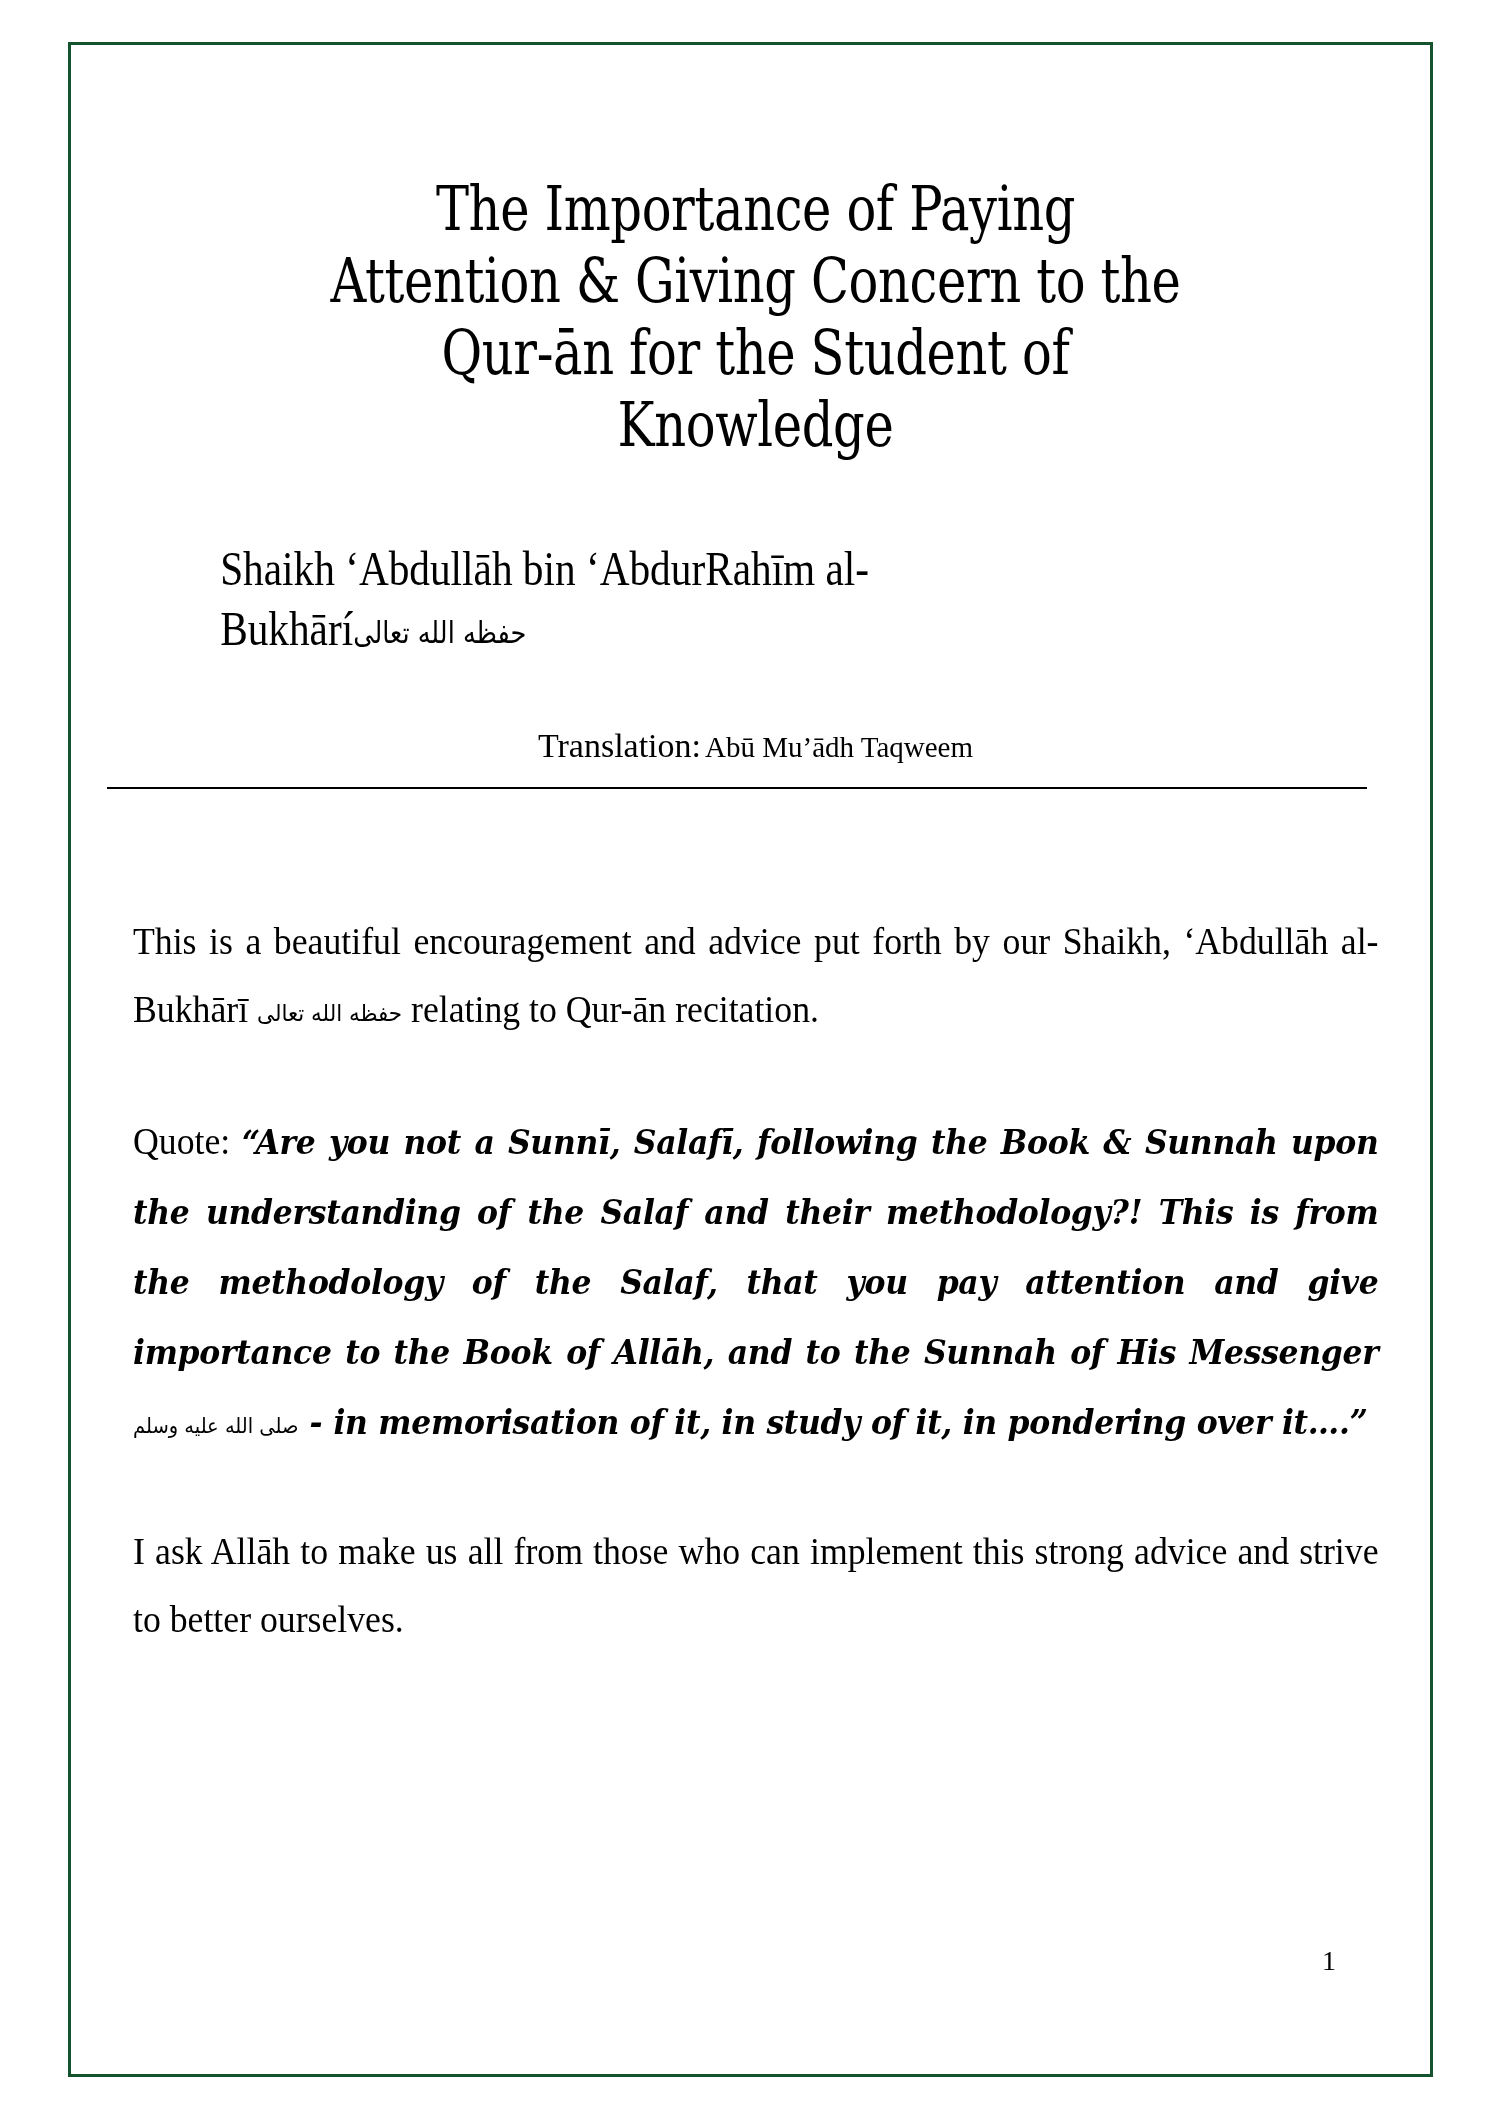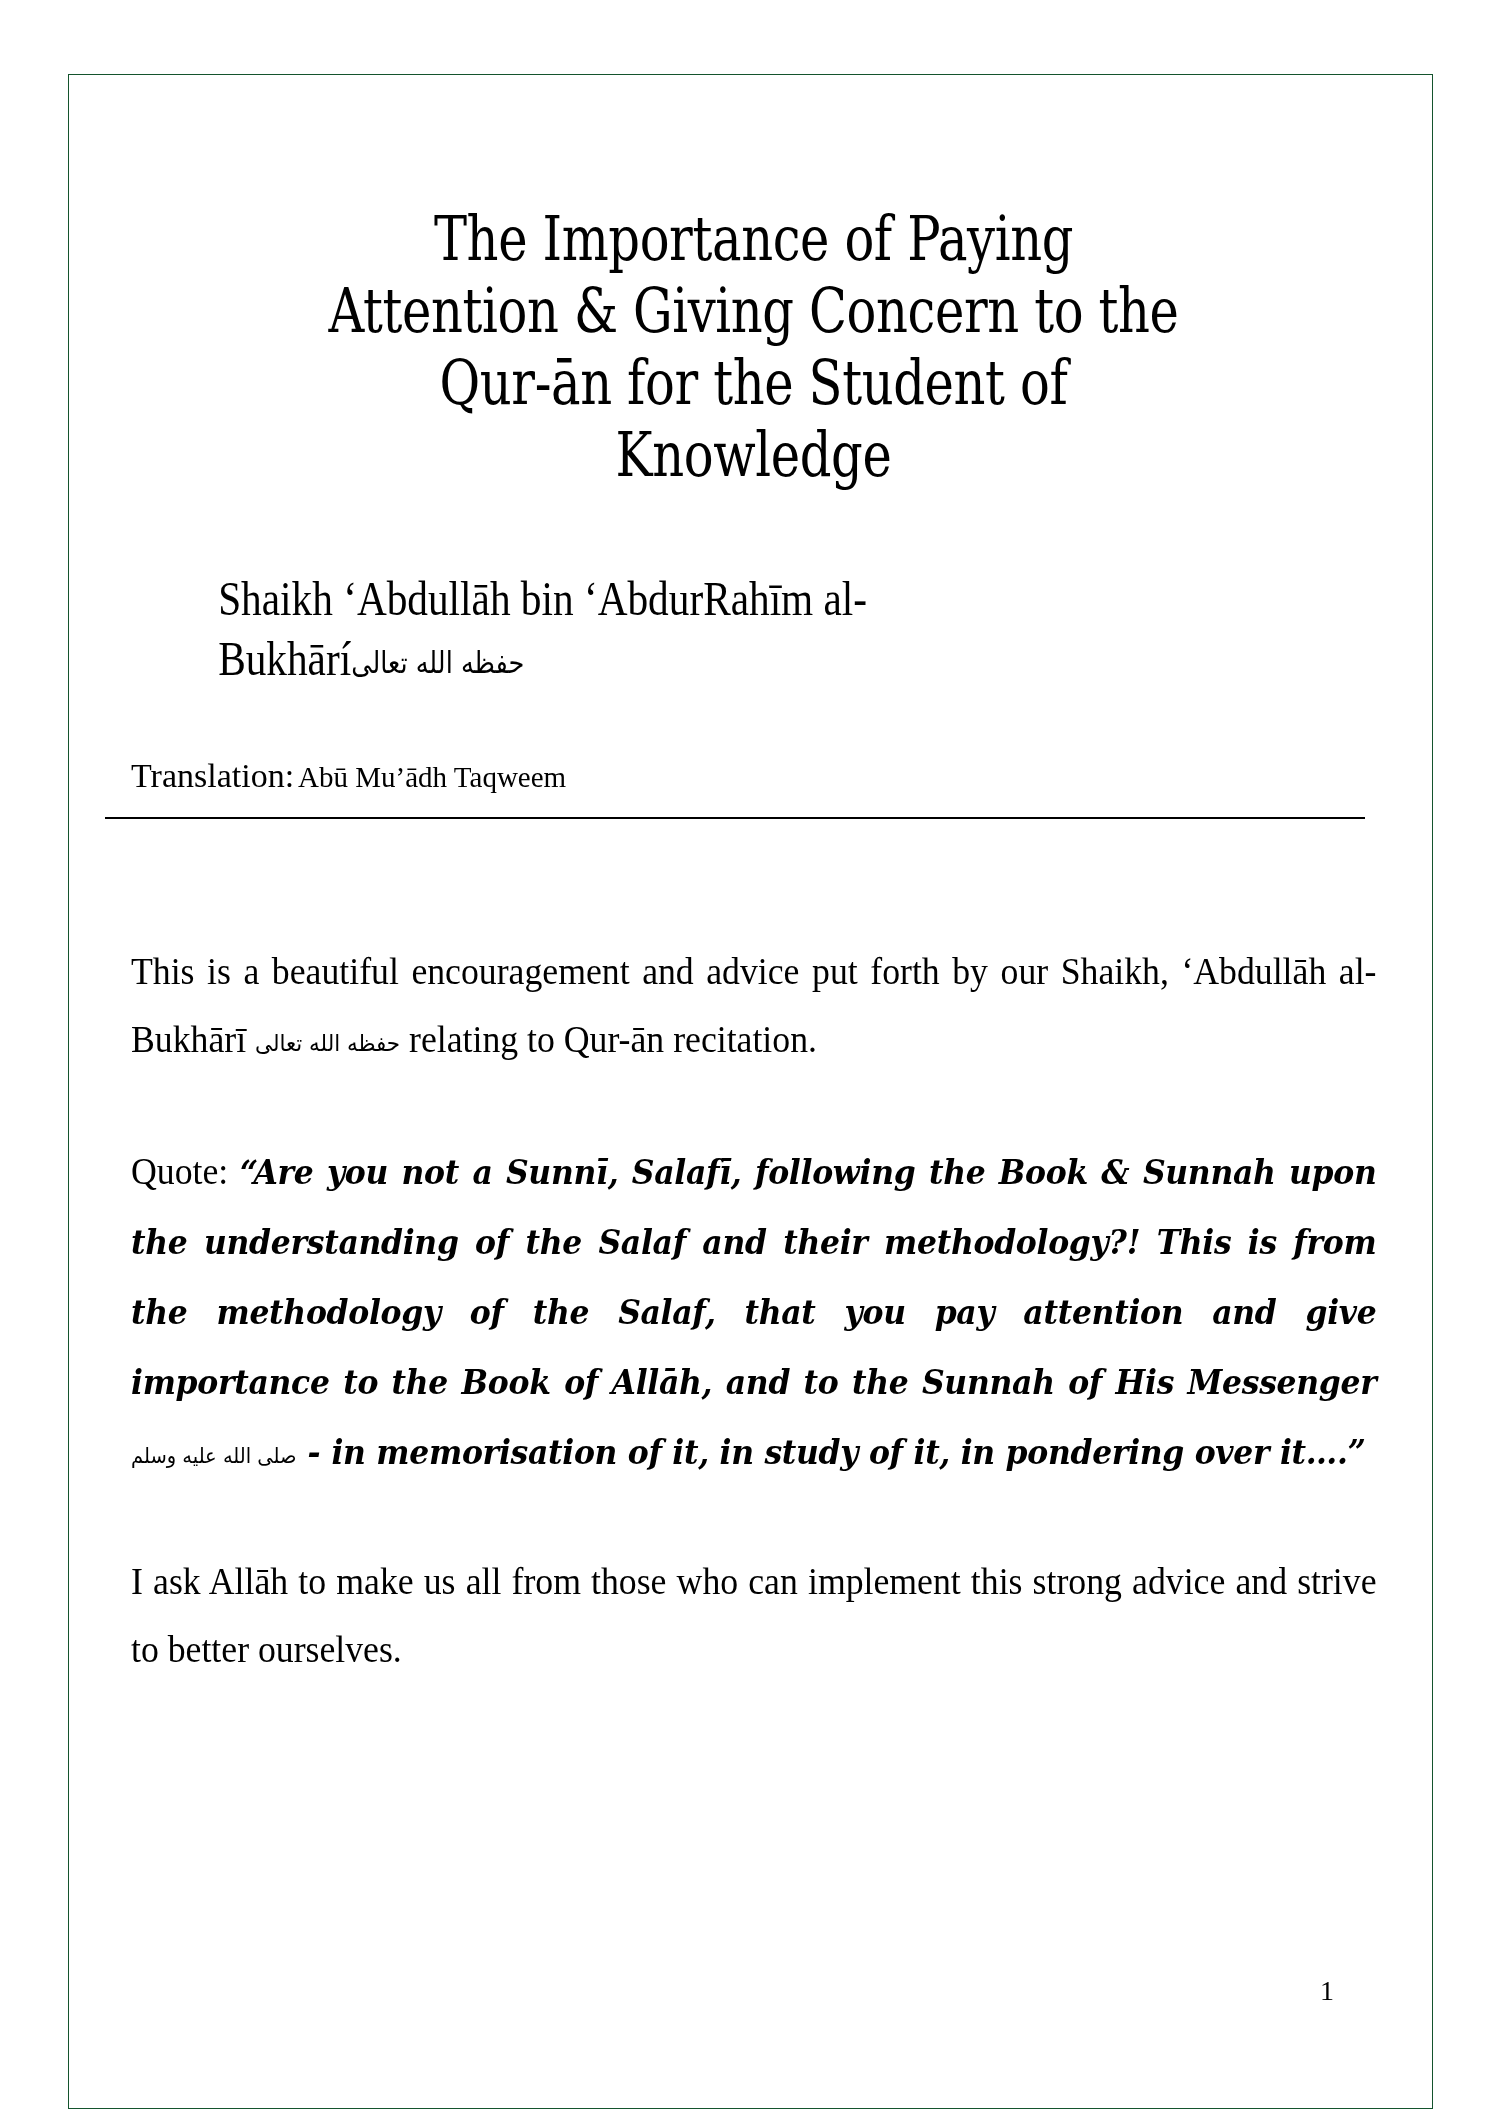"The Importance of Paying" #page-frame { border: 1px solid #14532d -> 3px solid #14532d; margin-top: 32px -> none }
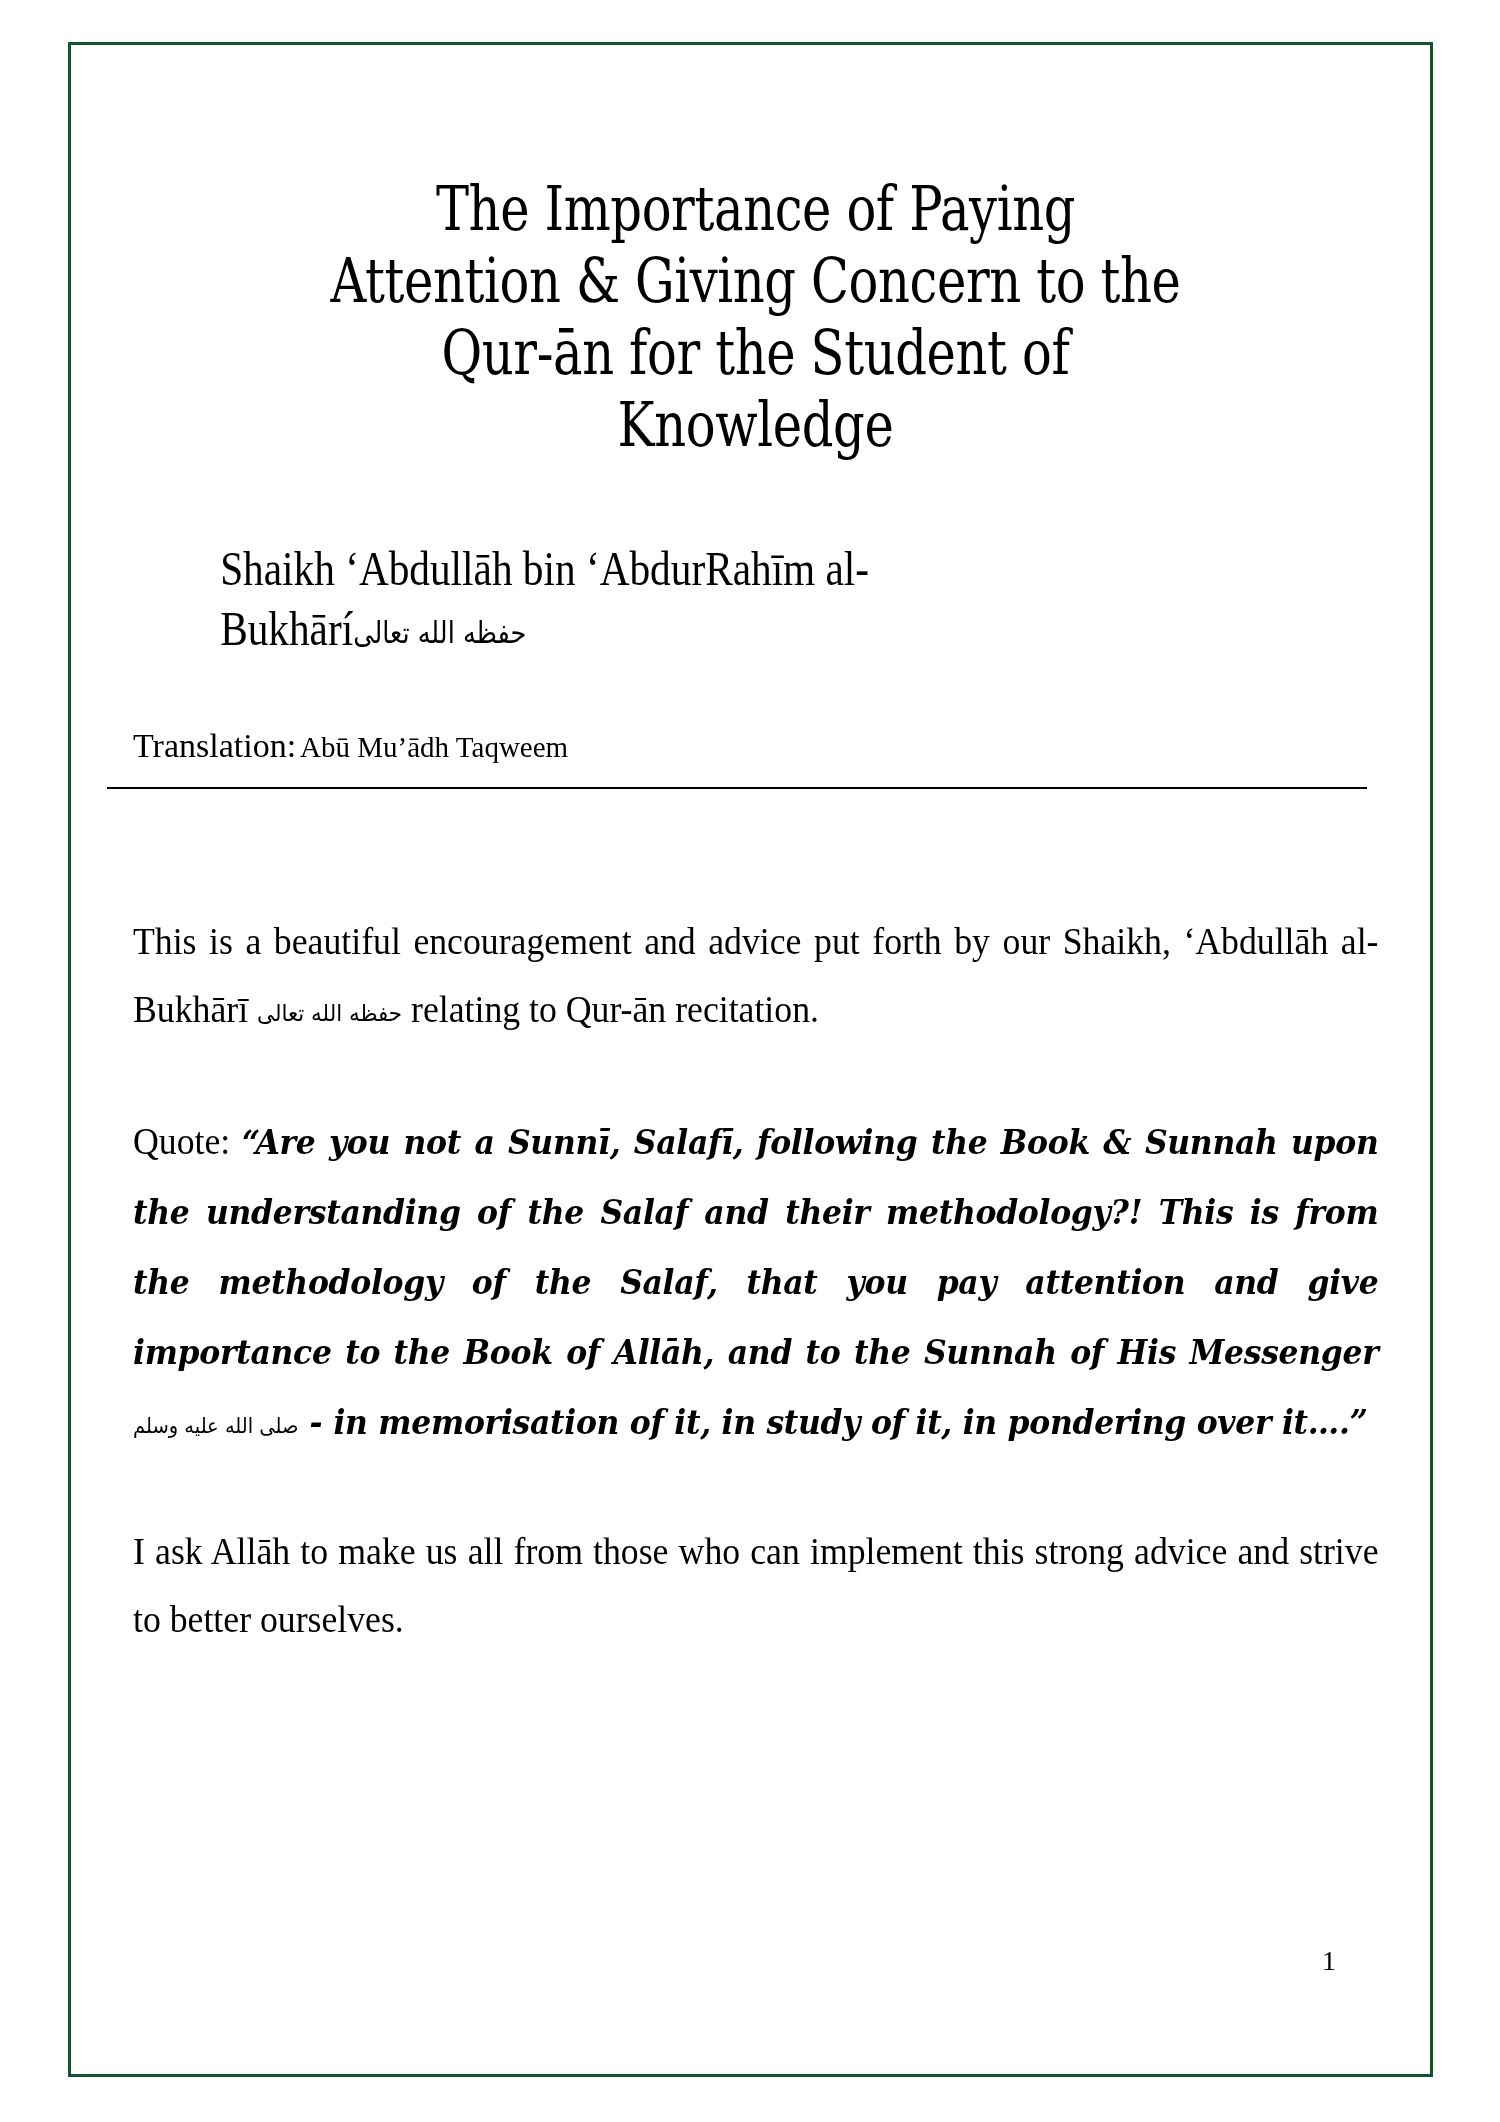"Translation: Abū Mu’ādh Taqweem" .translator-block { text-align: left -> center }
